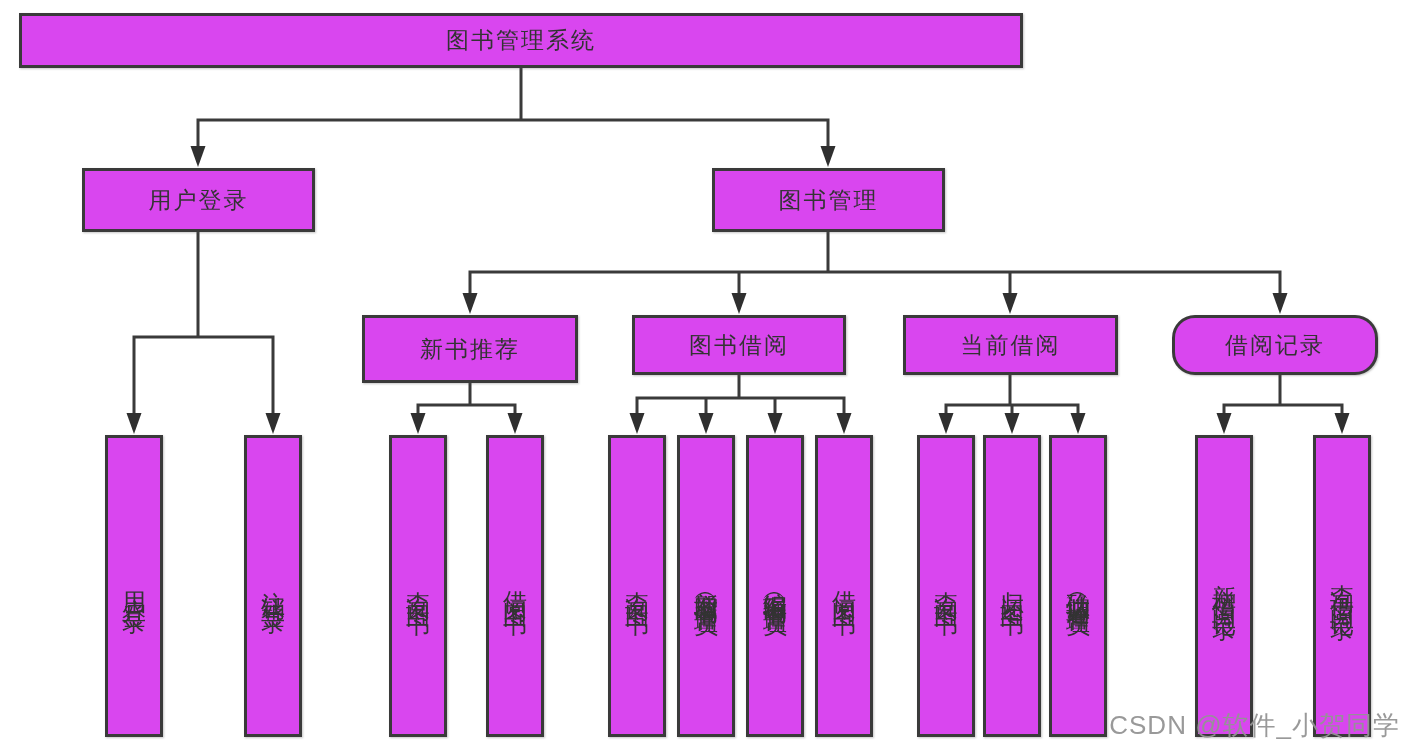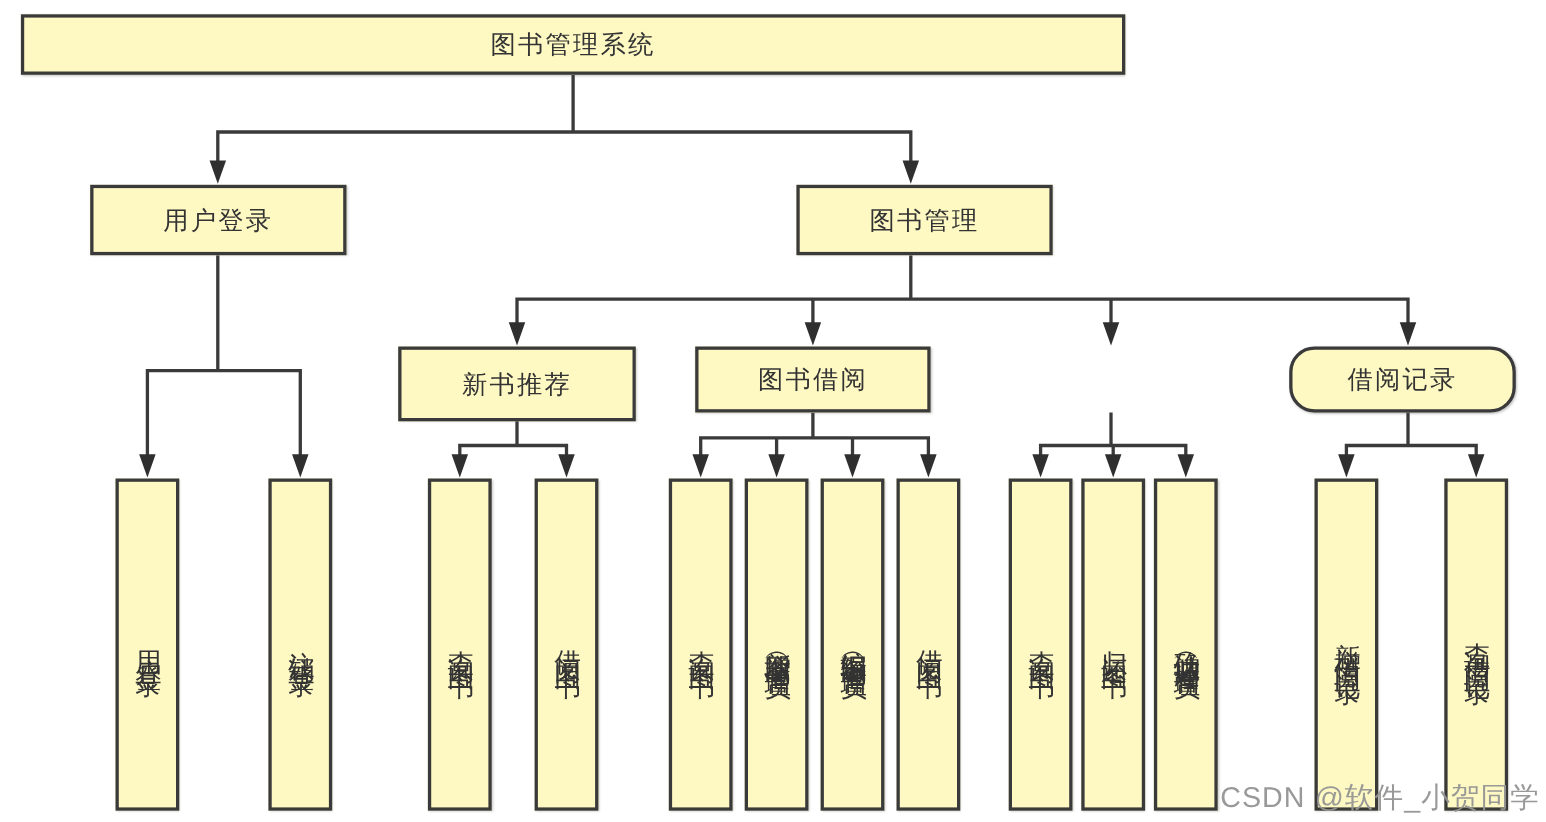"图书管理系统" .node { background: #fef9c3 -> #d946ef }
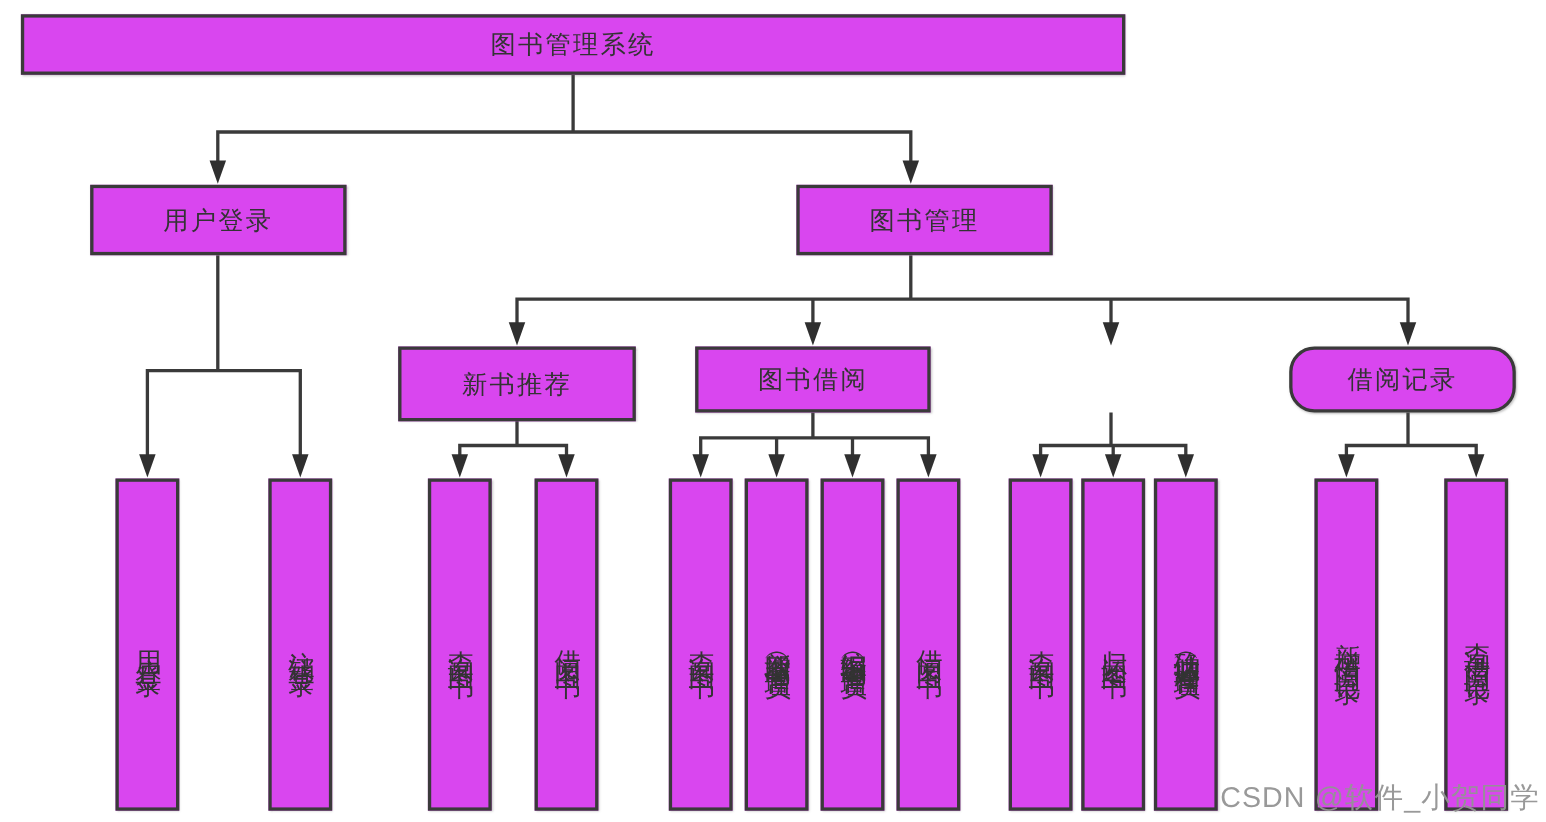"图书管理" div.node { margin-left: 12px -> none }
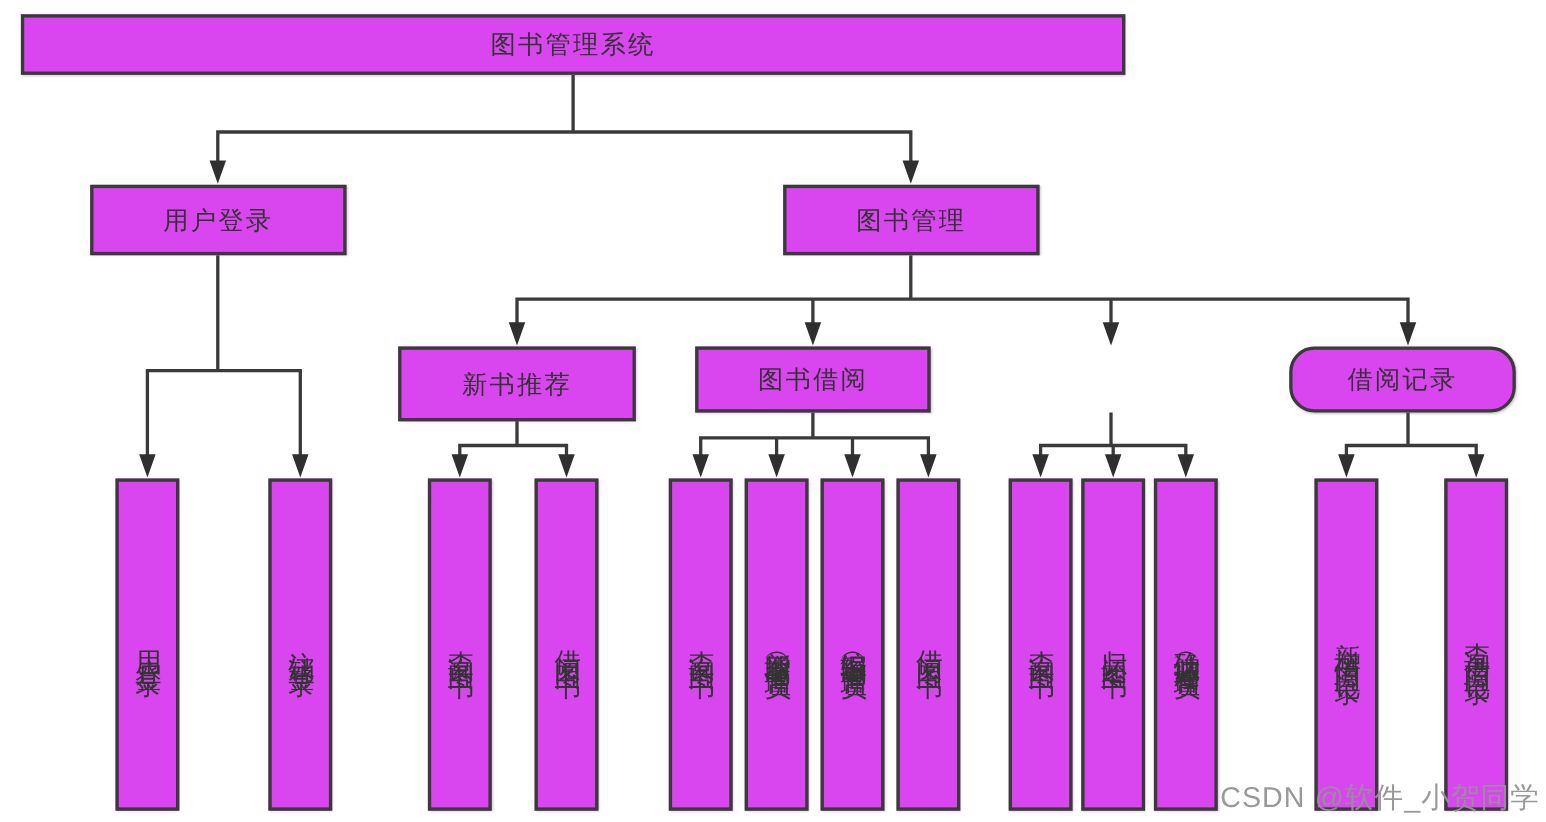"当前借阅" div.node { html: none -> <div>当前借阅</div> }
